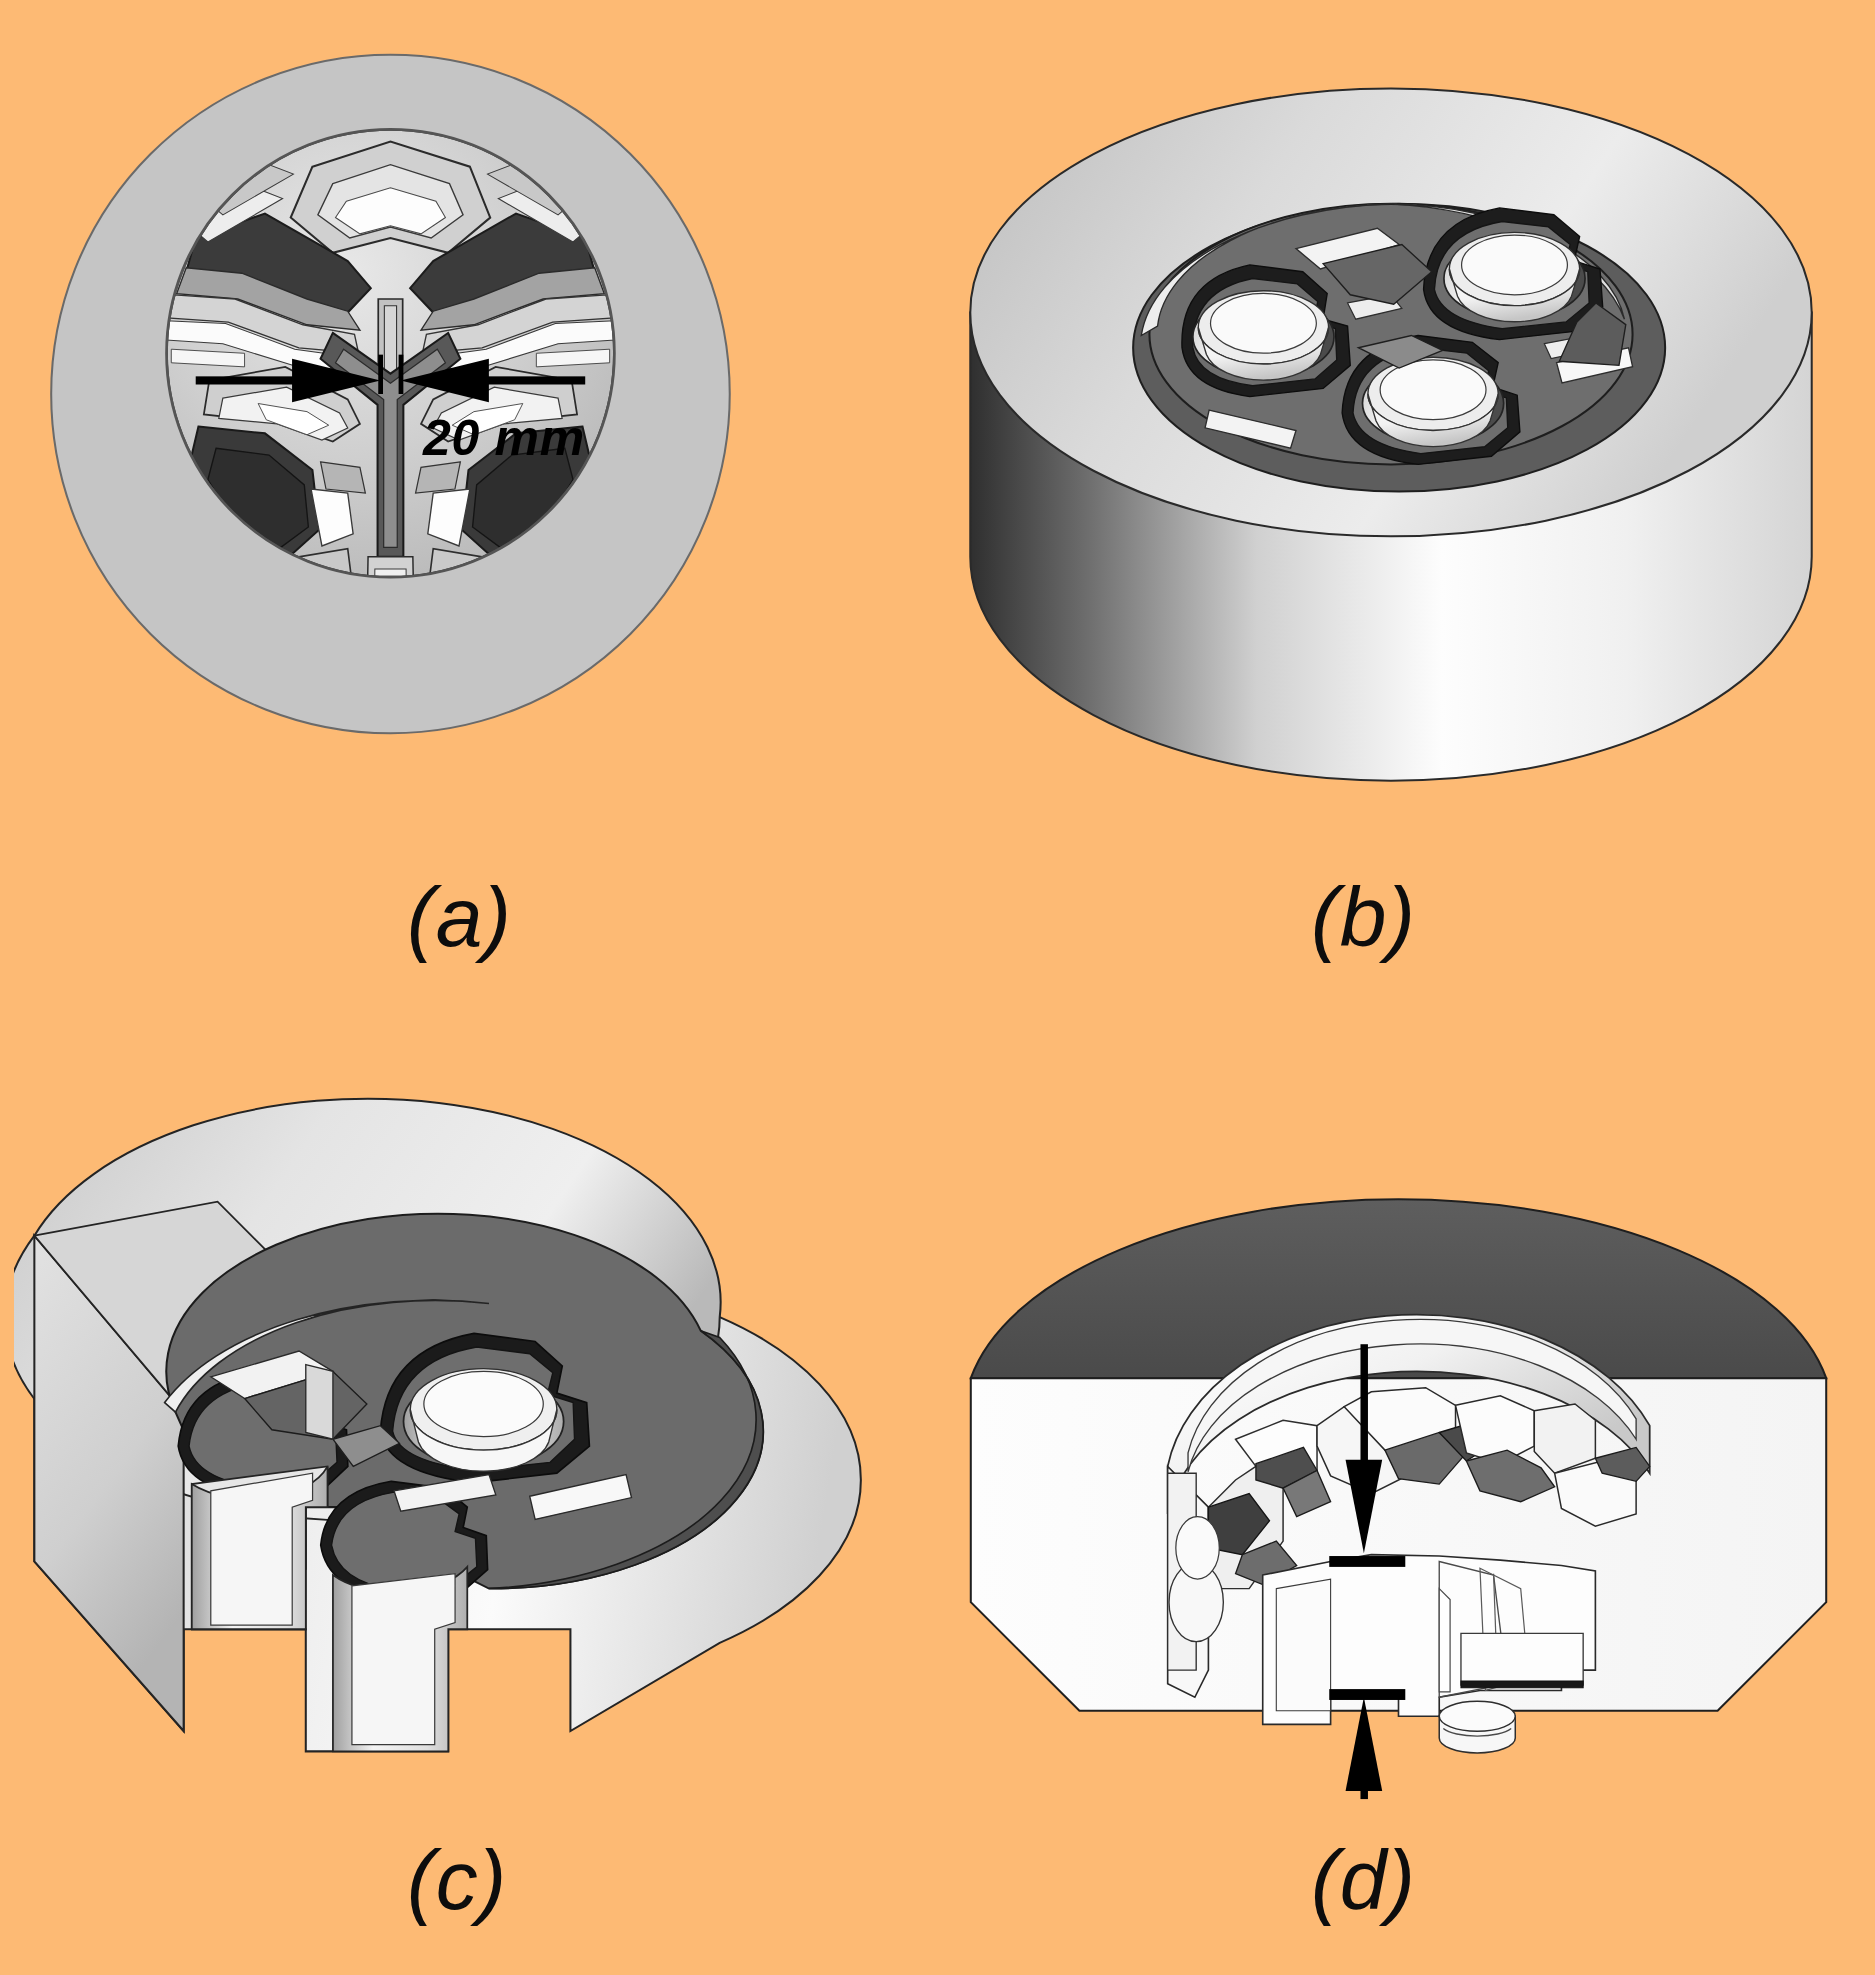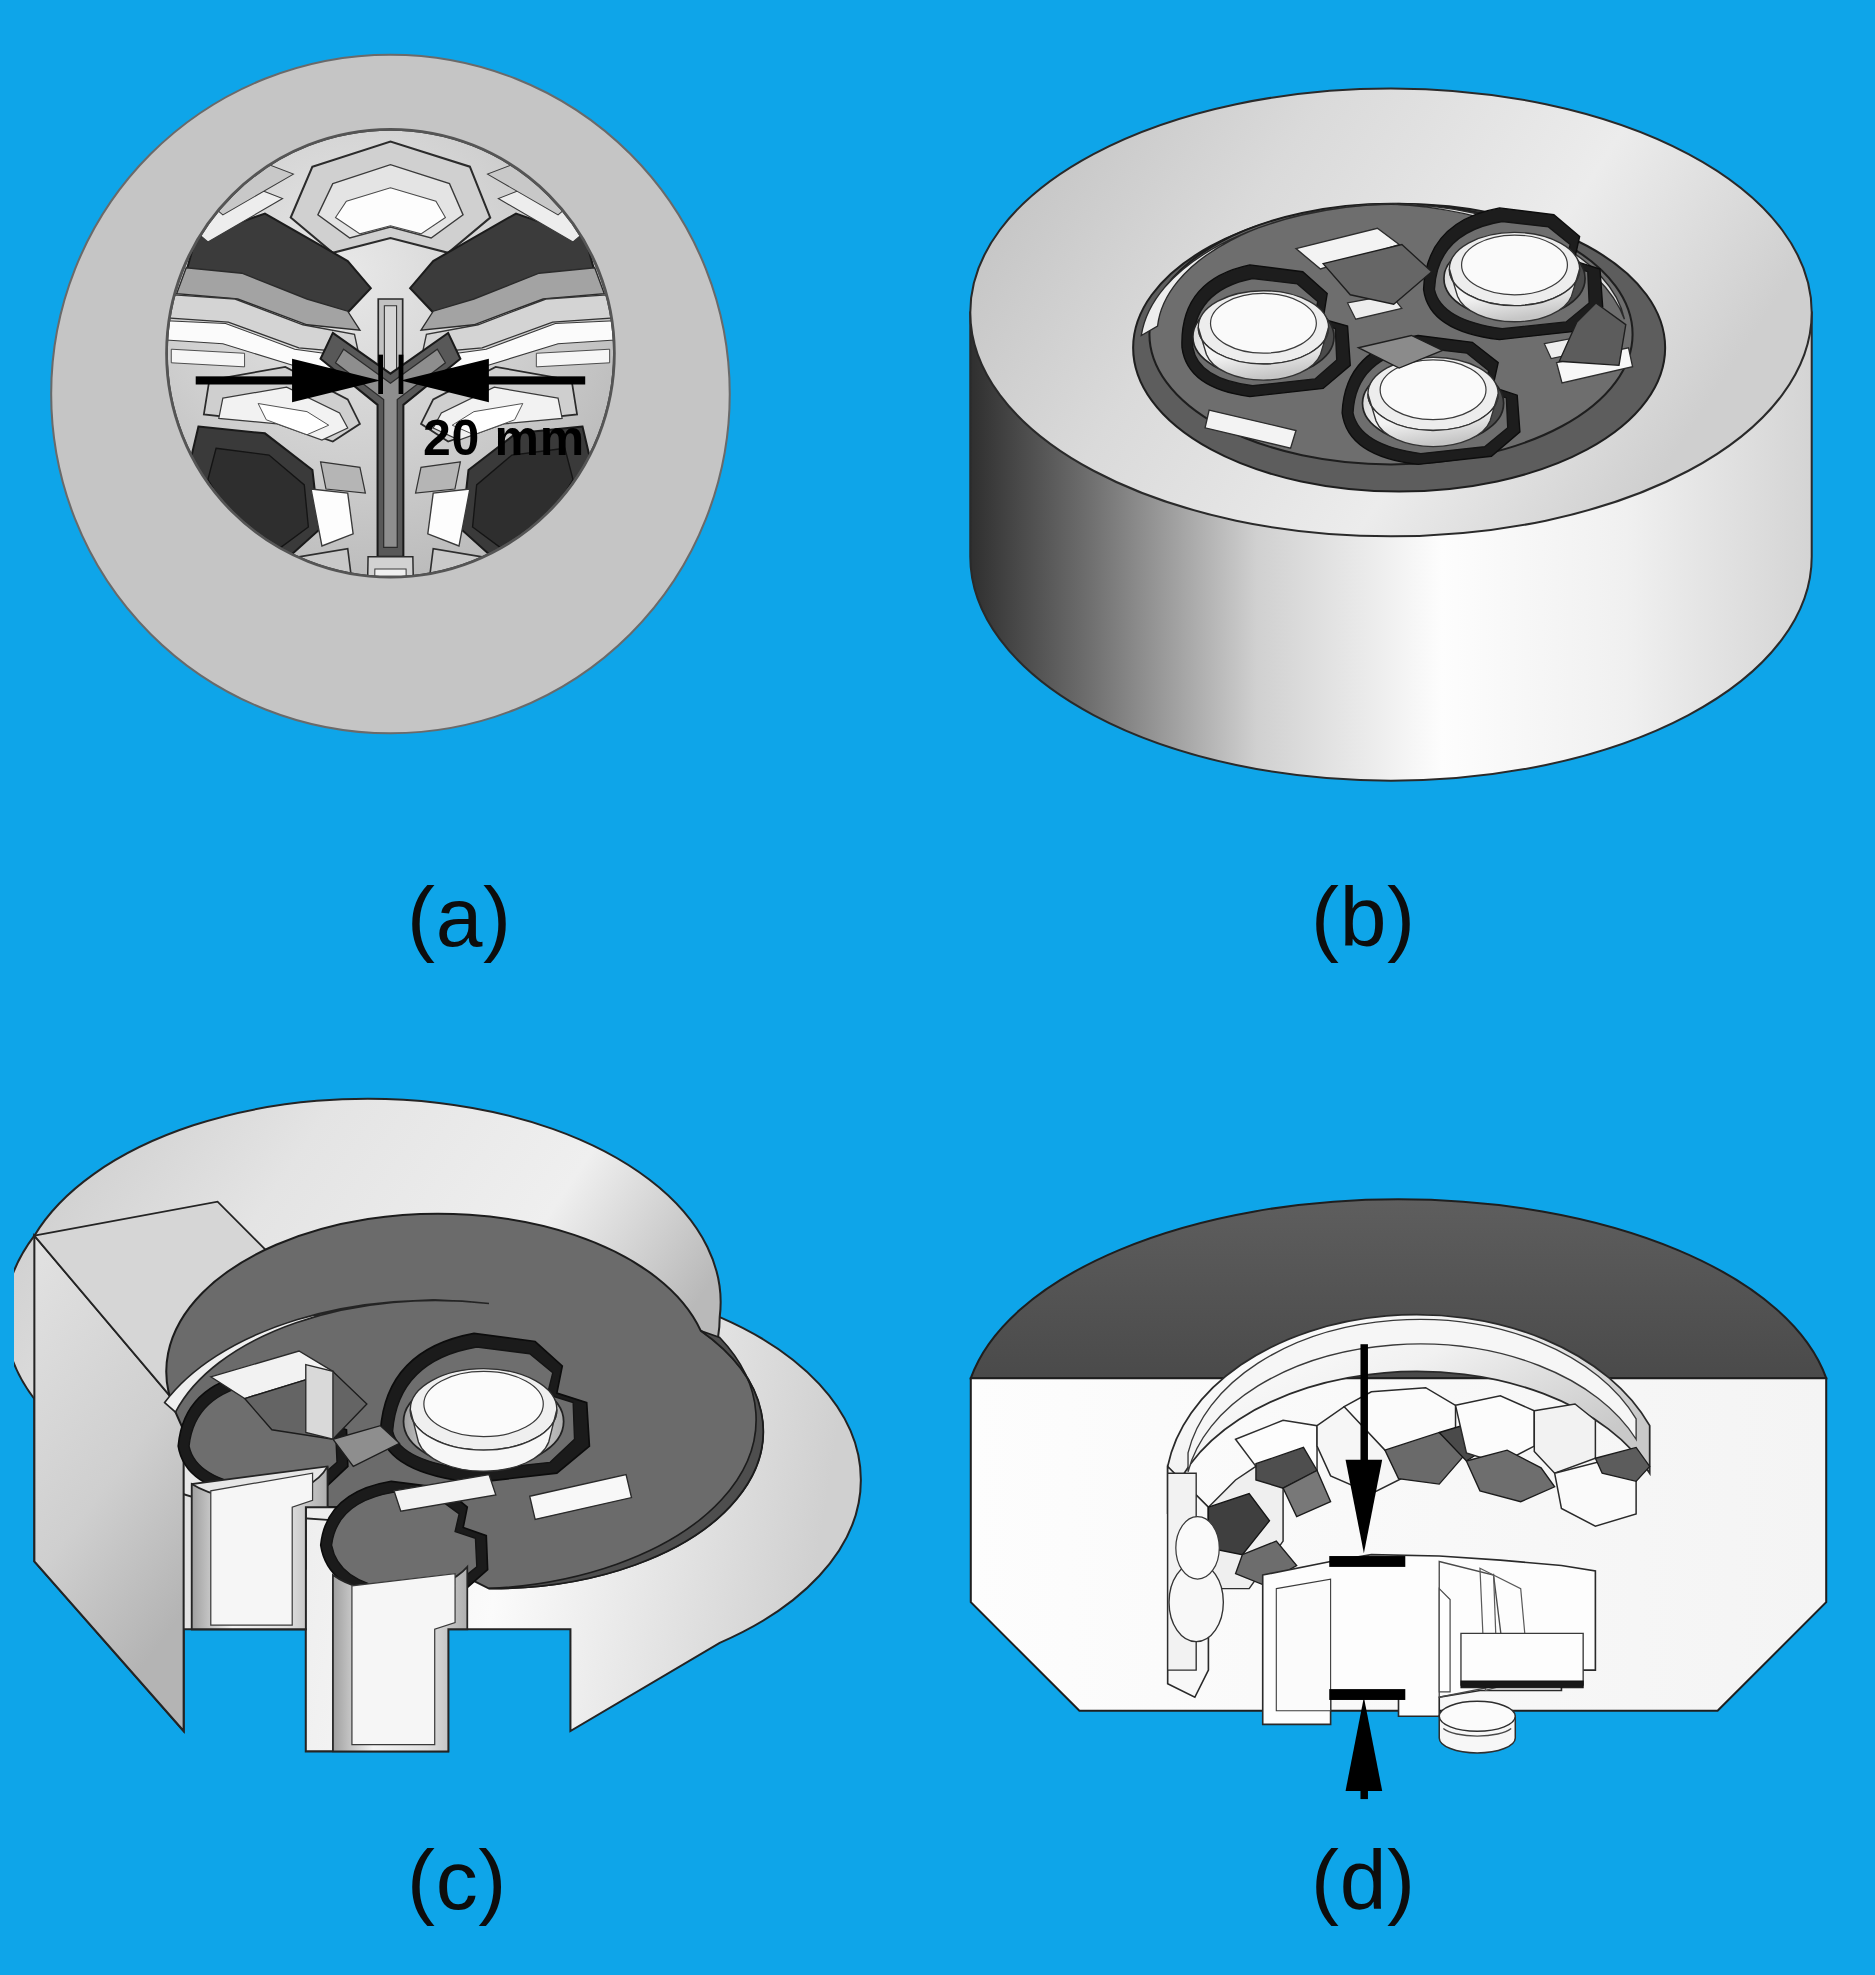"20 mm" #figure { background: #0ea5e9 -> #fdba74; font-style: none -> italic }
